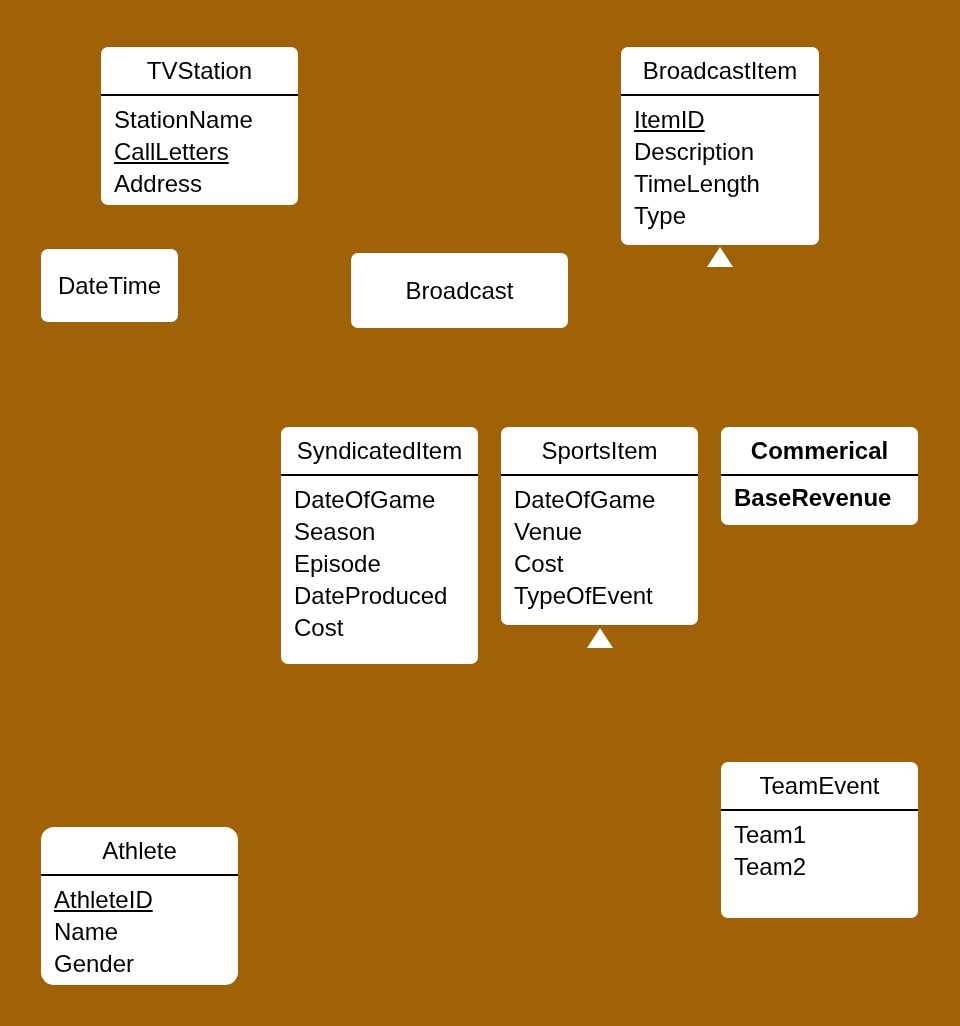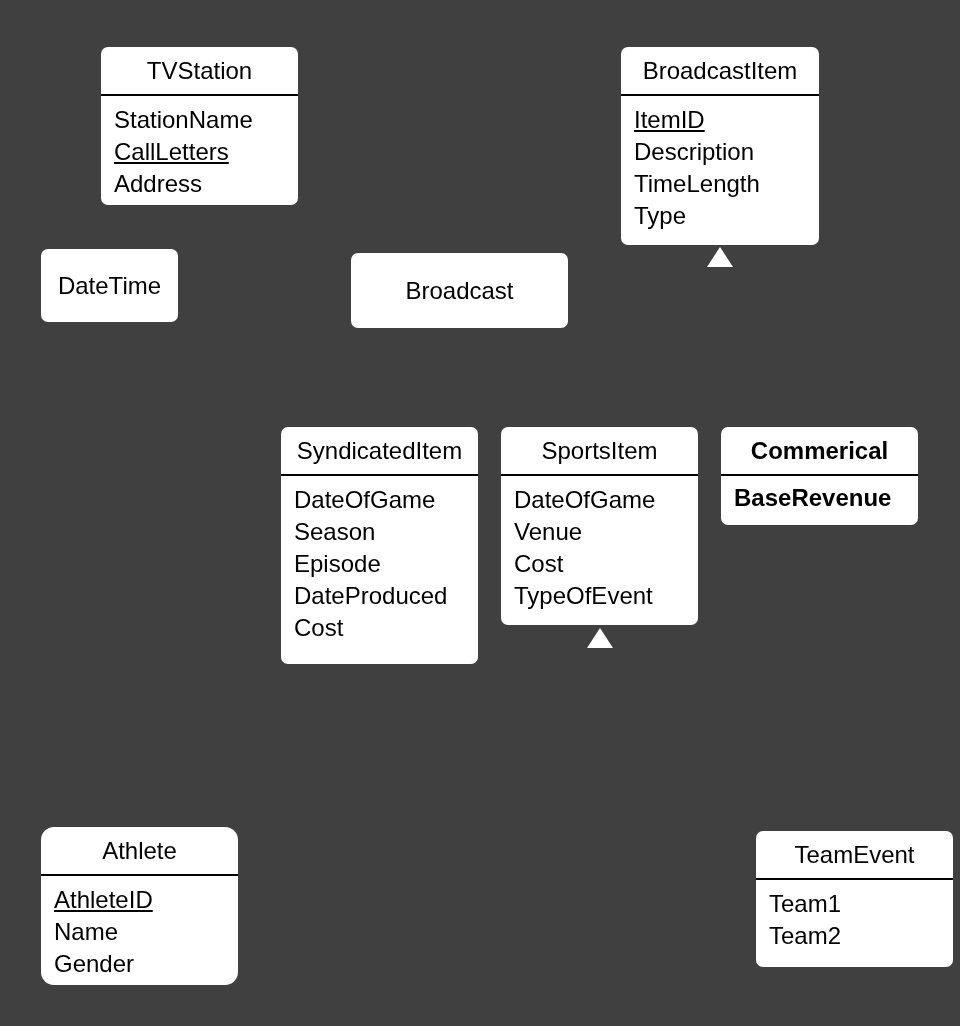"TVStation" #canvas { background: #404040 -> #a16207 }
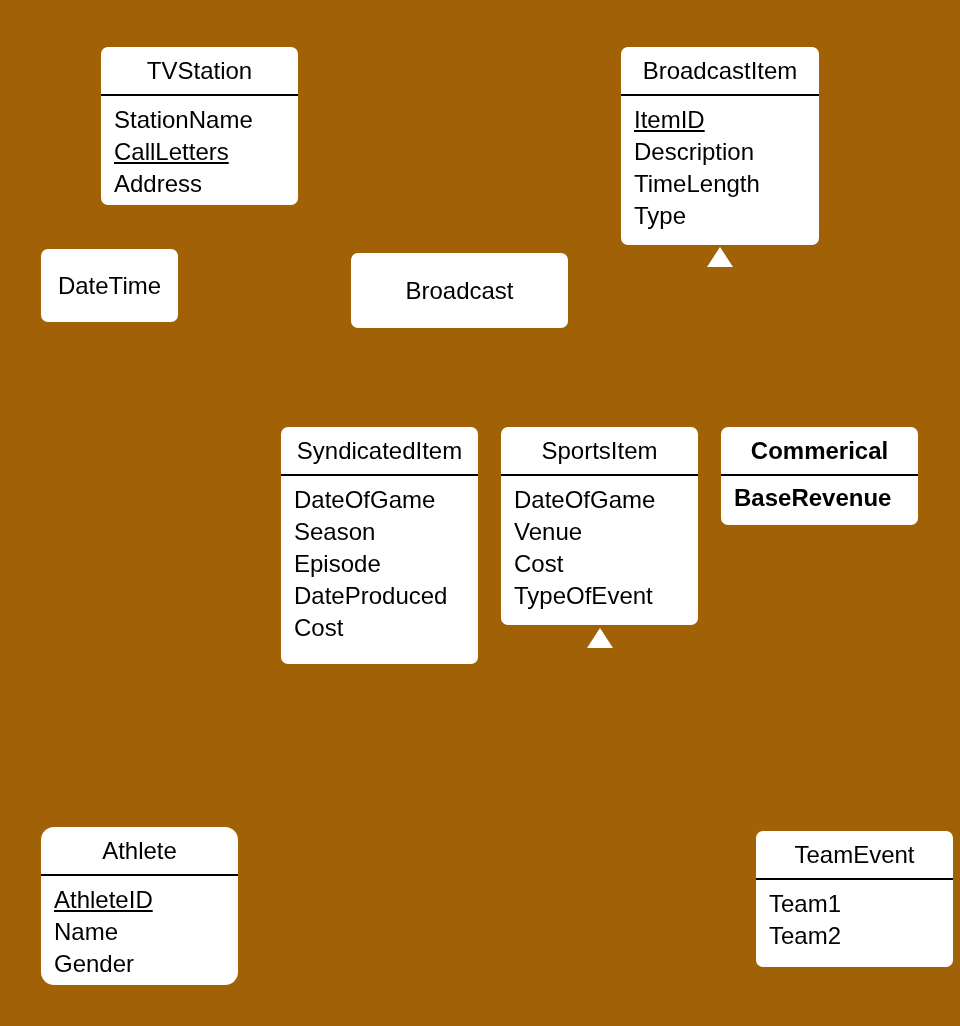"TeamEvent" div.uml-class { height: 136px -> 156px; margin-left: 35px -> none; top: 831px -> 762px }
